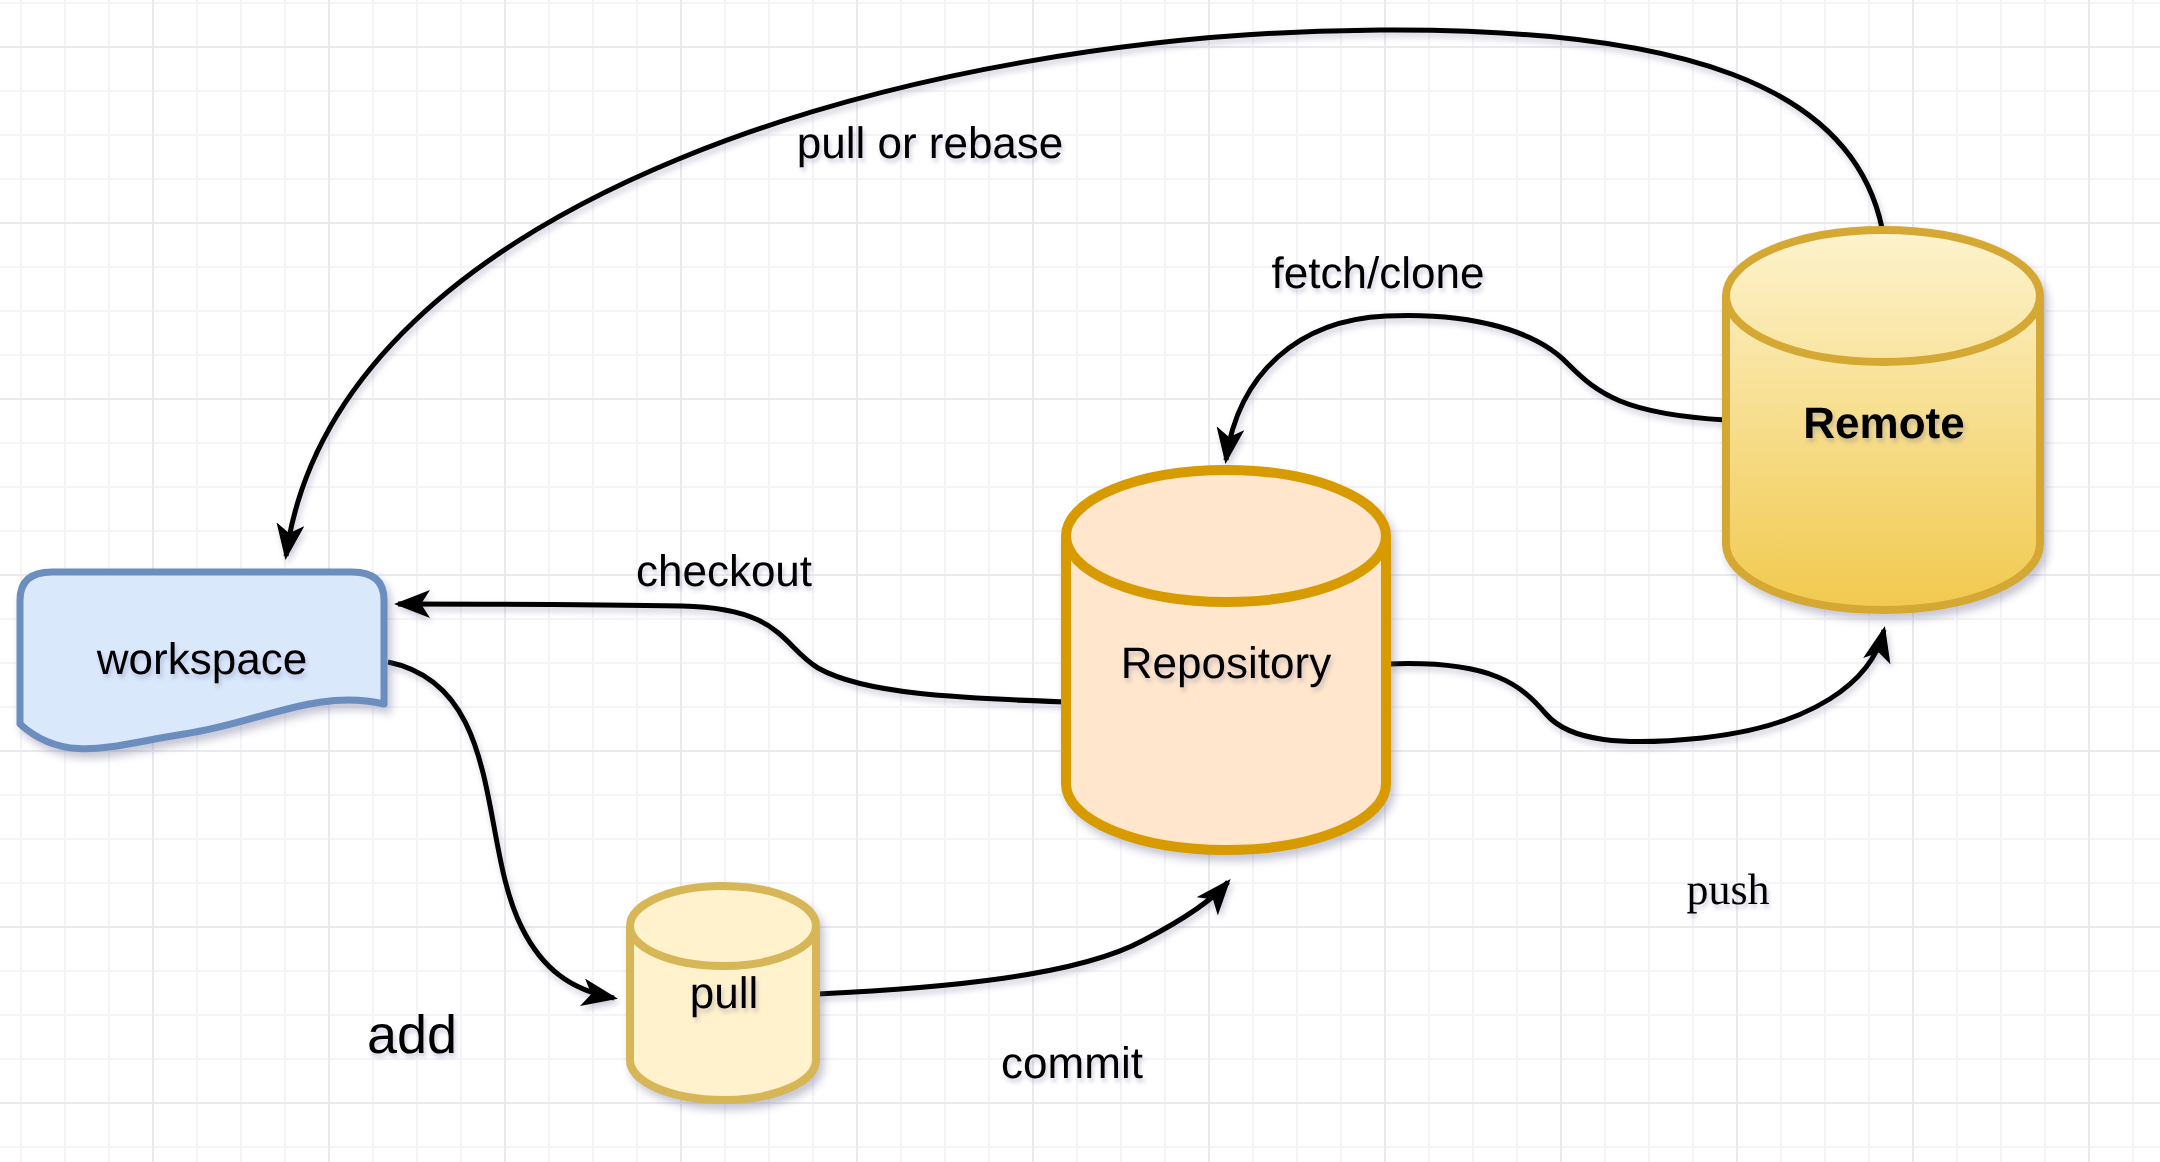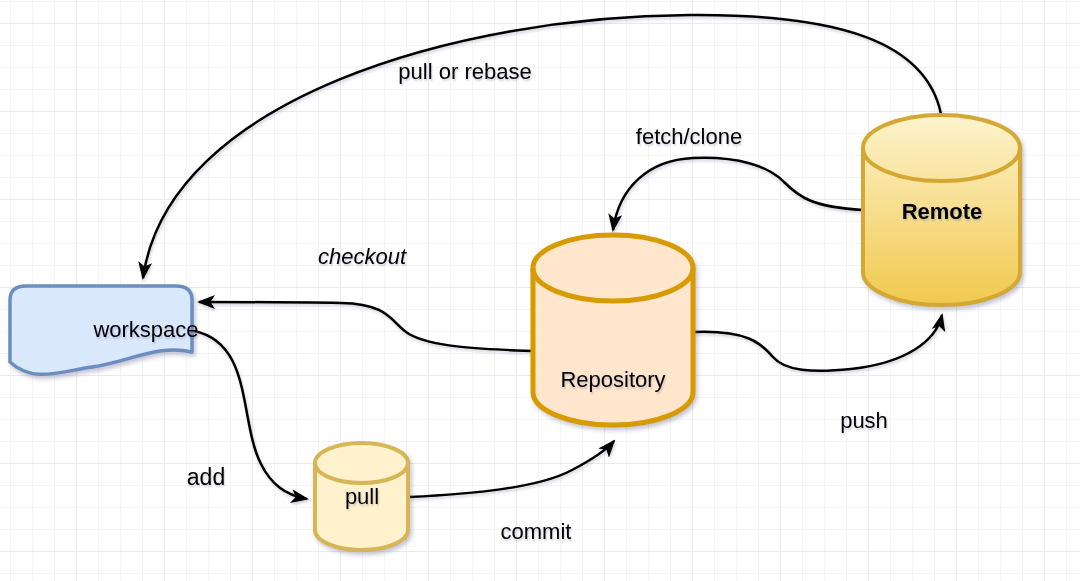"checkout" div.label { font-style: italic -> none; top: 257px -> 286px }
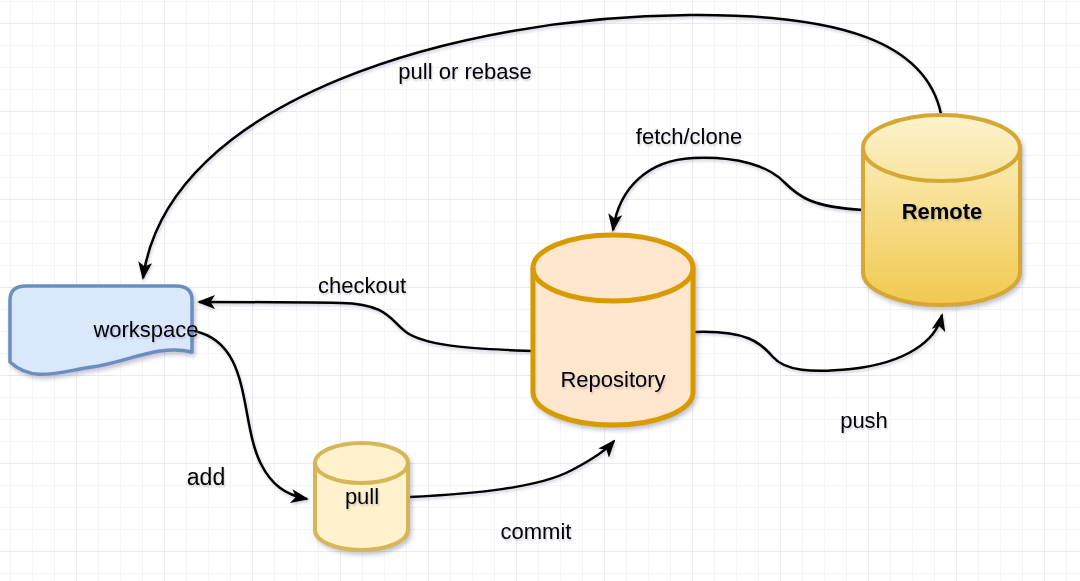"workspace" div.label { margin-left: 45px -> none }
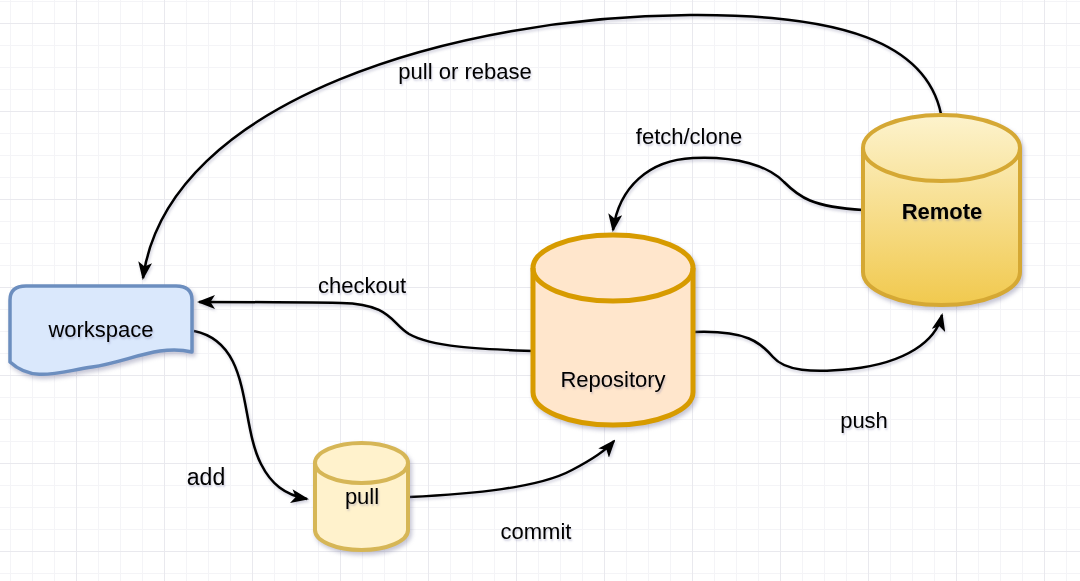"Repository" div.label { margin-top: 48px -> none }
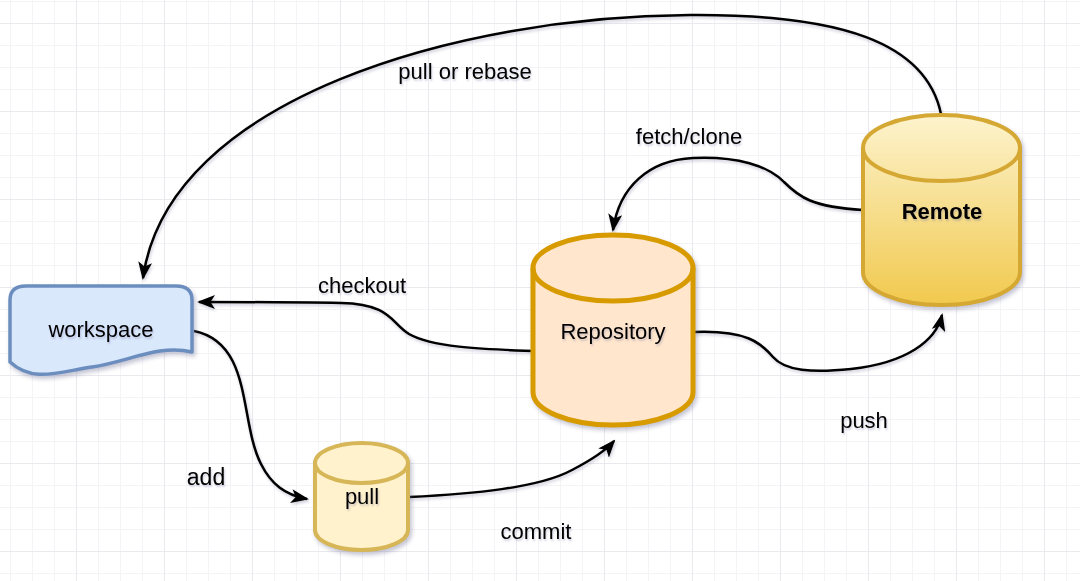"push" div.label { font-family: none -> Liberation Serif, serif; top: 421px -> 445px }
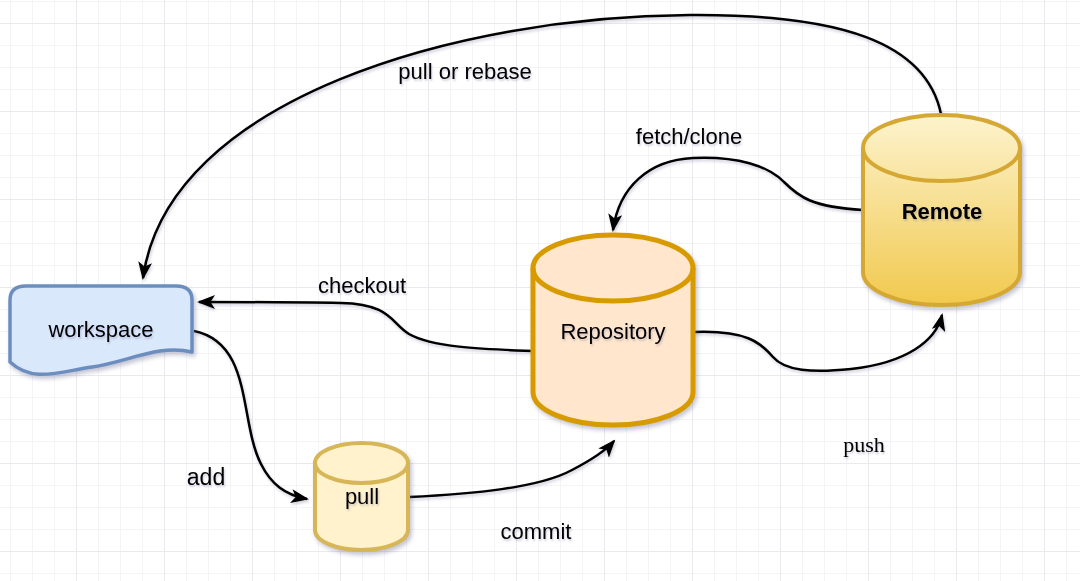"add" .label-add { font-size: 23px -> 27px; margin-top: none -> 41px }
